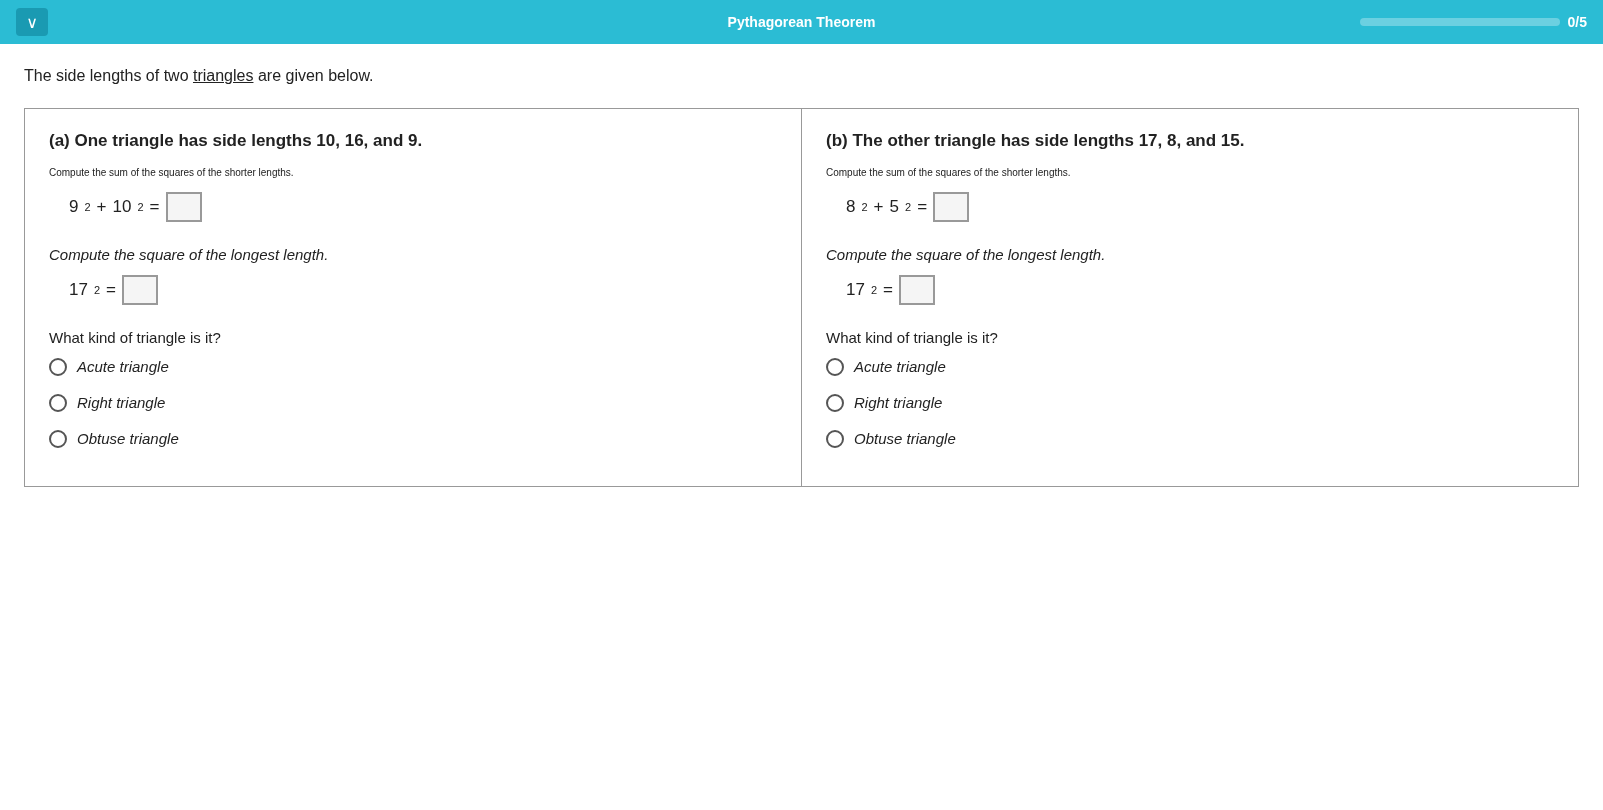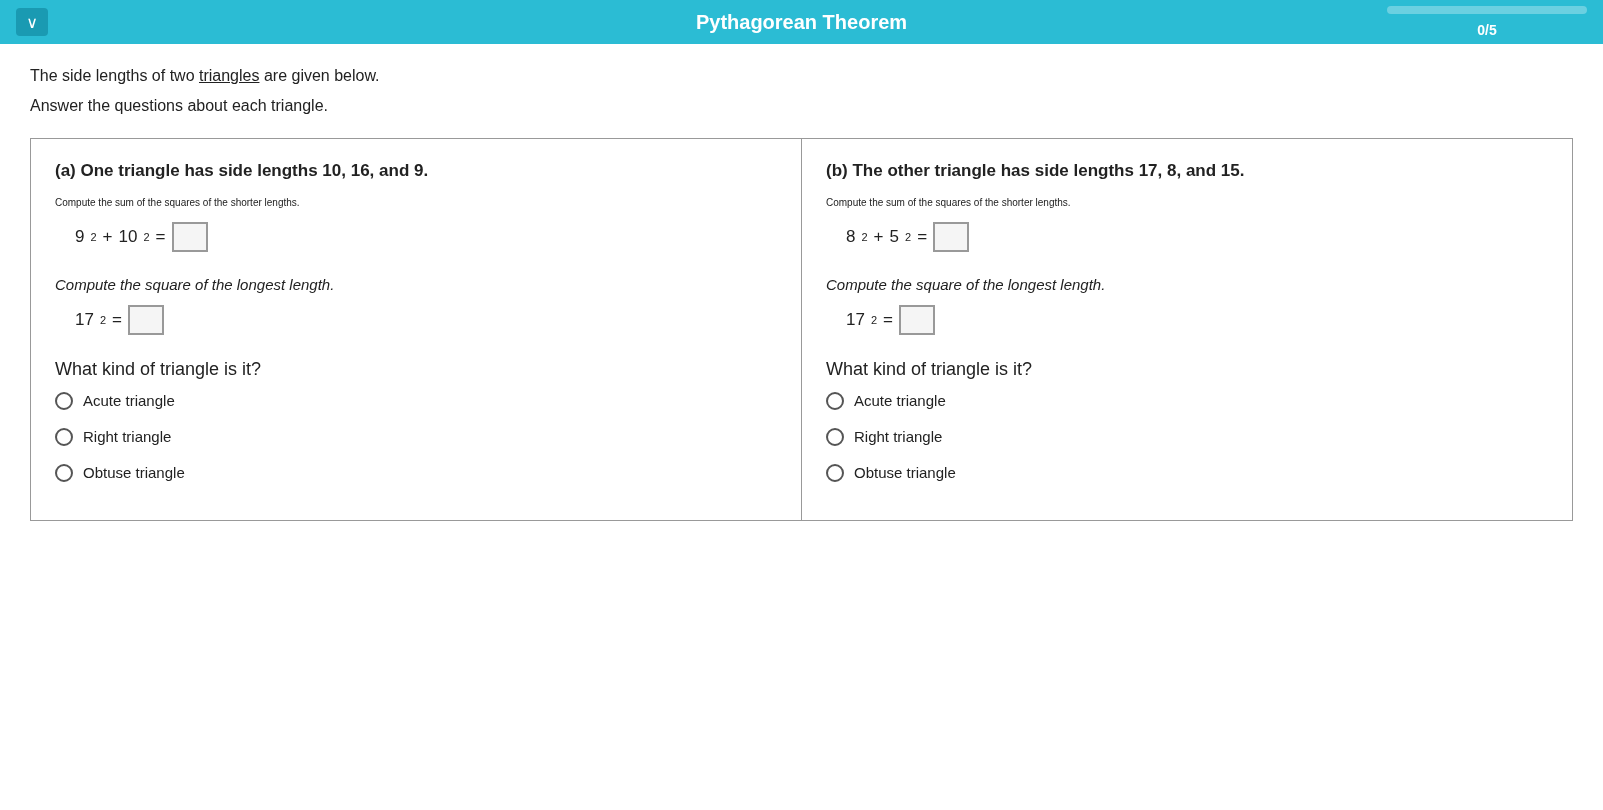"Pythagorean Theorem" .top-bar-title { font-size: 20px -> 14px }
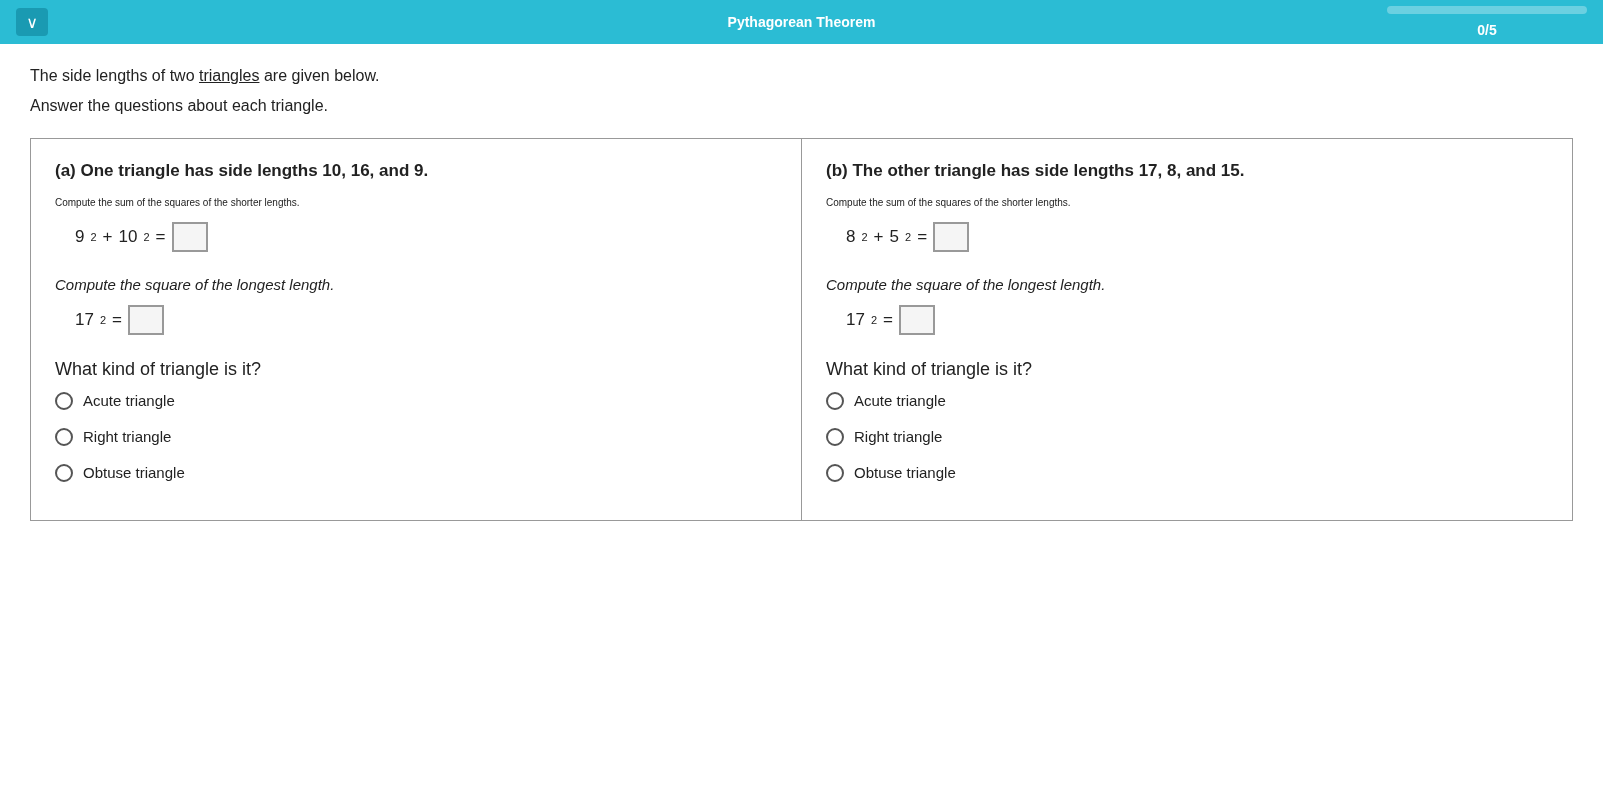"0/5" .progress-area { flex-direction: column -> none }
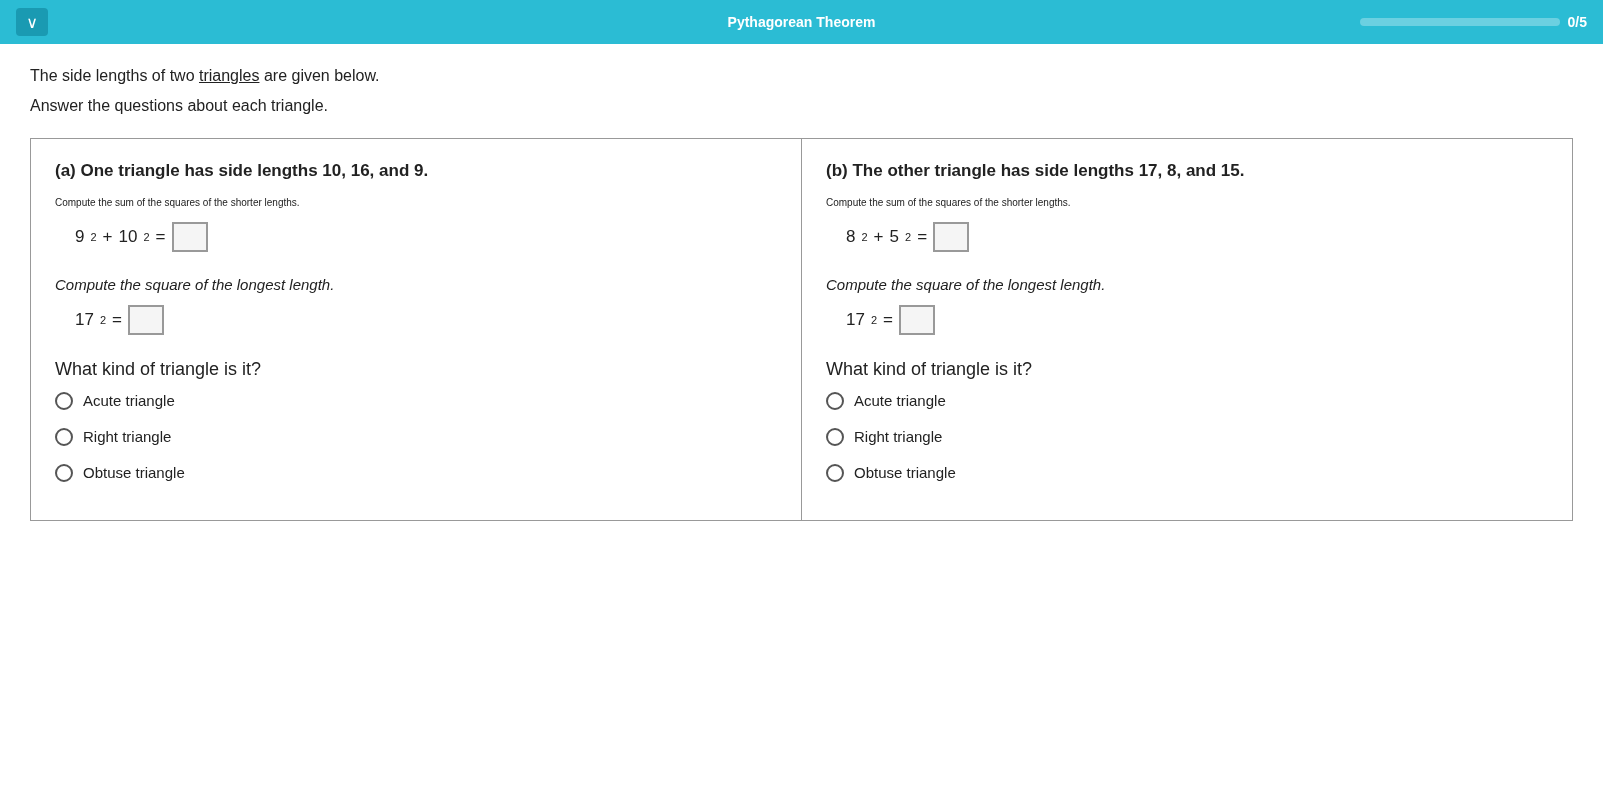"The side lengths of two" .main-content { padding: 20px 30px -> 20px 24px }
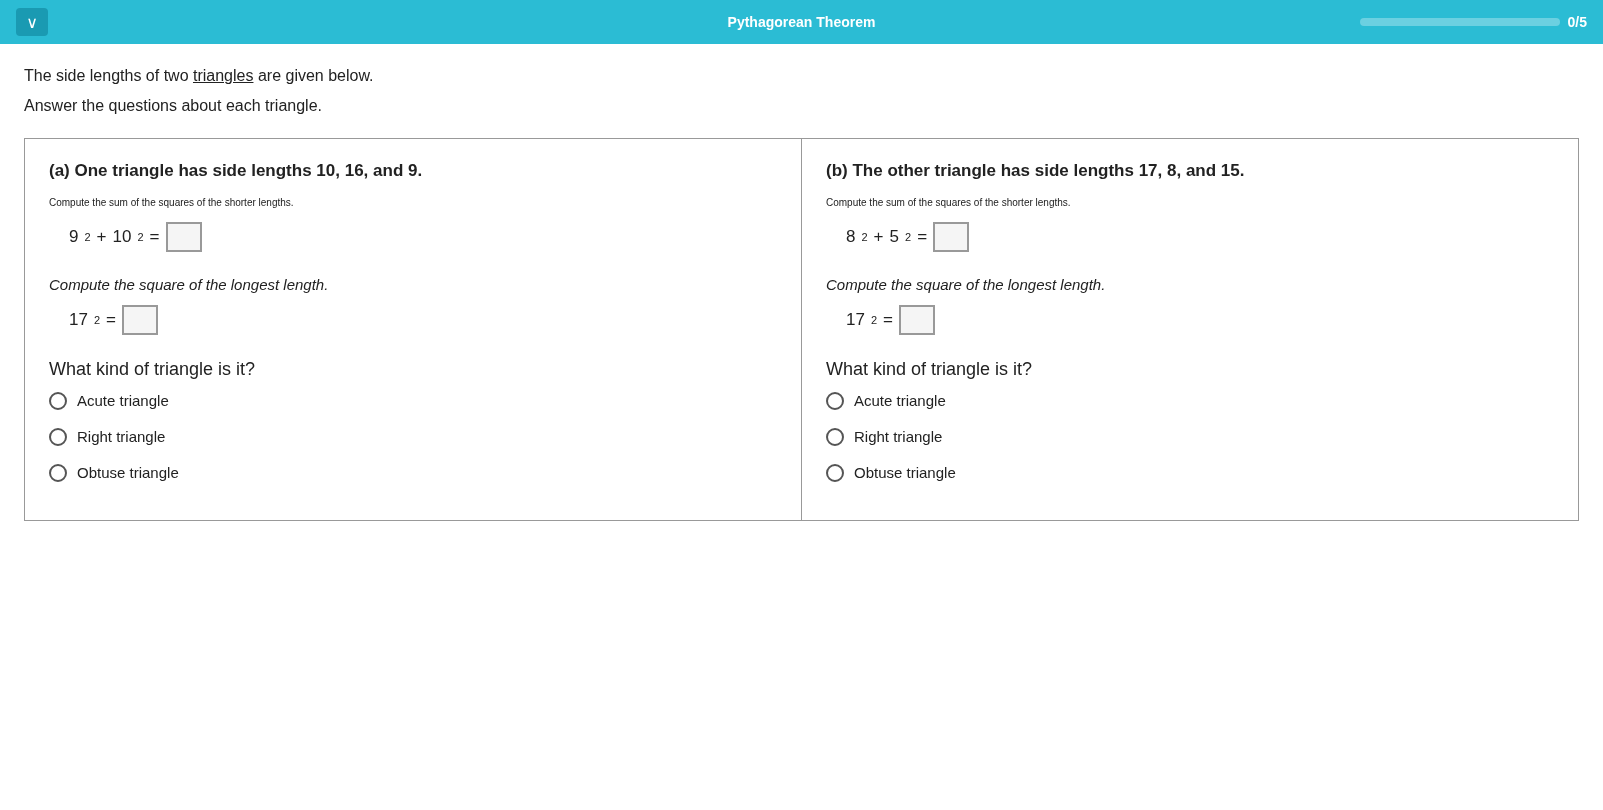"Answer the questions about each" p.intro-text { html: <p>Answer the questions about each triangle.</p> -> none }
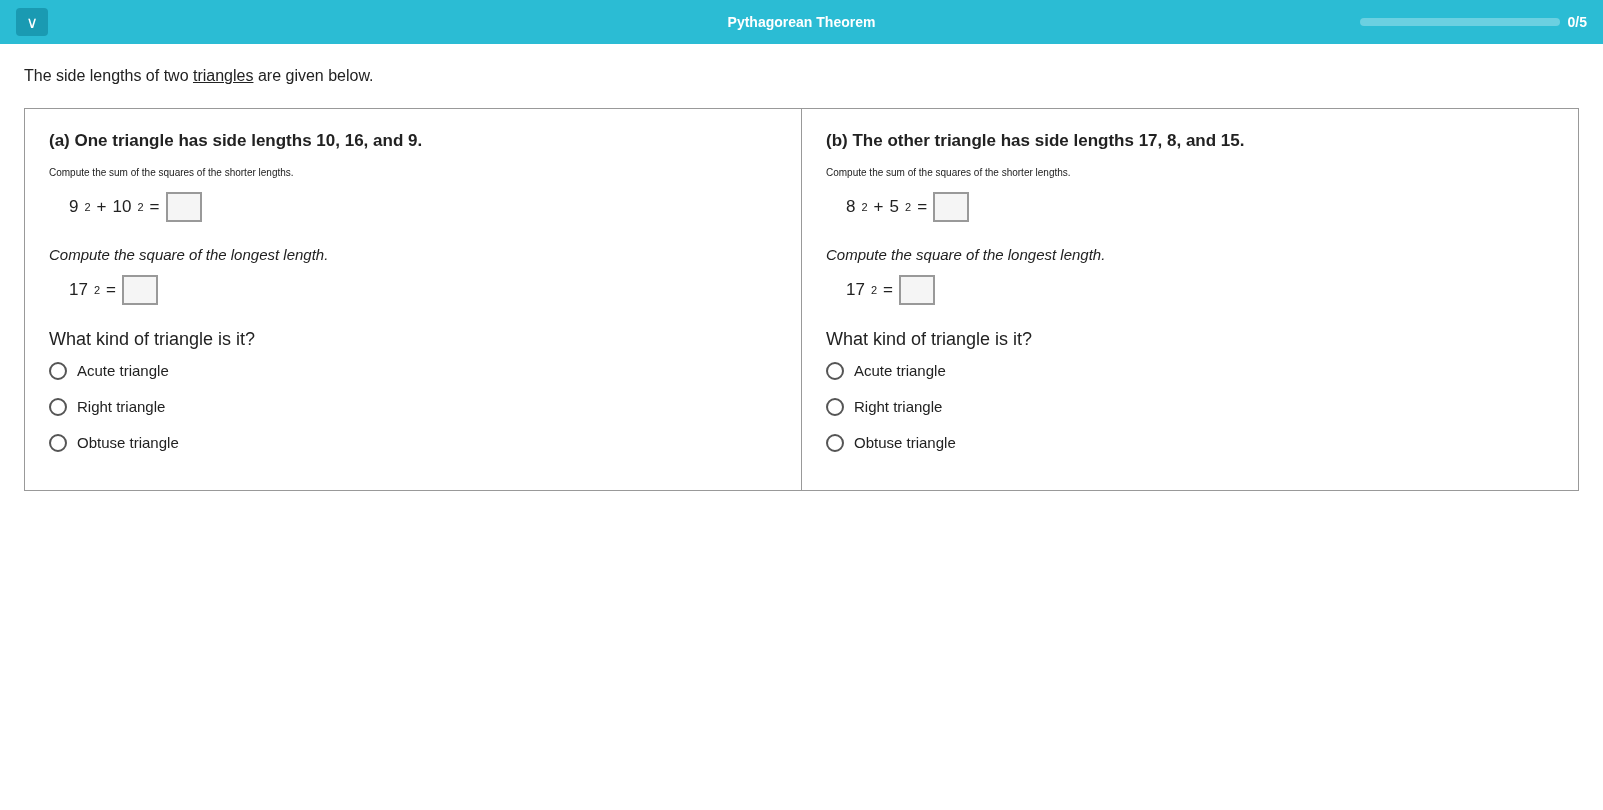"What kind of triangle is" .what-kind { font-size: 18px -> 15px }
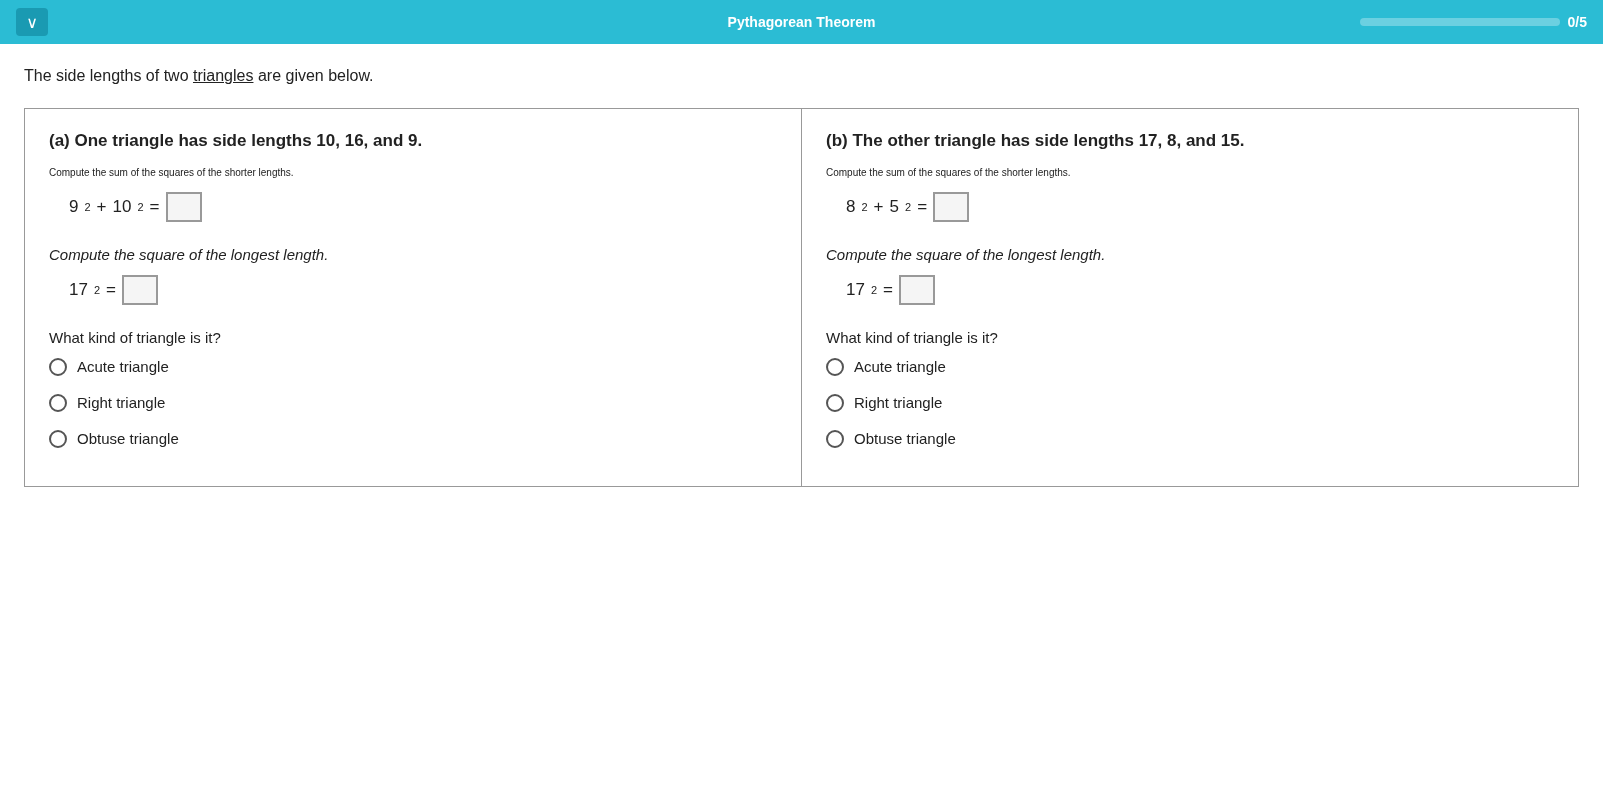"Acute triangle" .radio-group { font-style: none -> italic }
